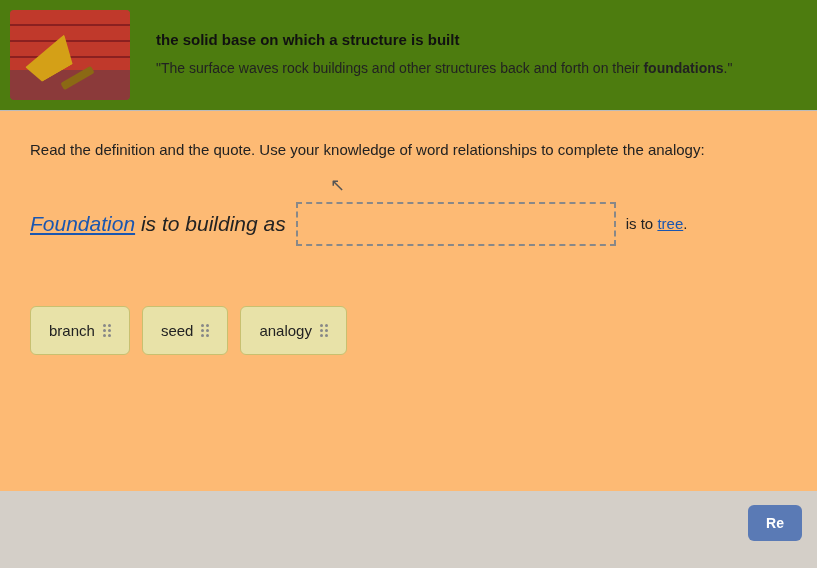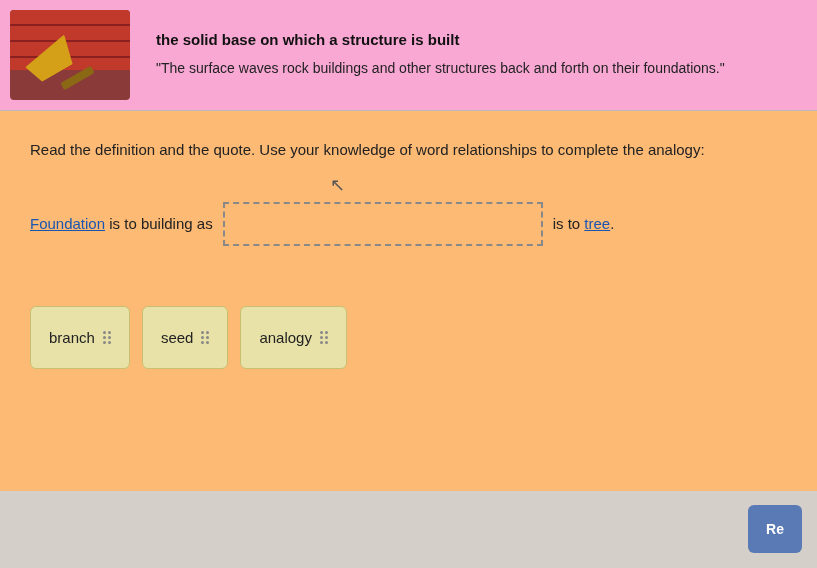"the solid base on which" .top-section { background: #f9a8d4 -> #4d7c0f }
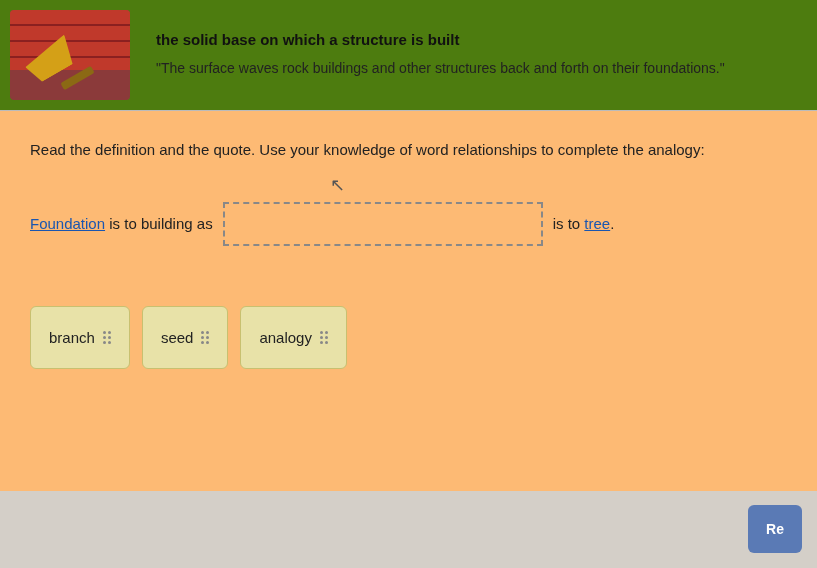"foundations" .definition-quote strong { font-weight: normal -> bold }
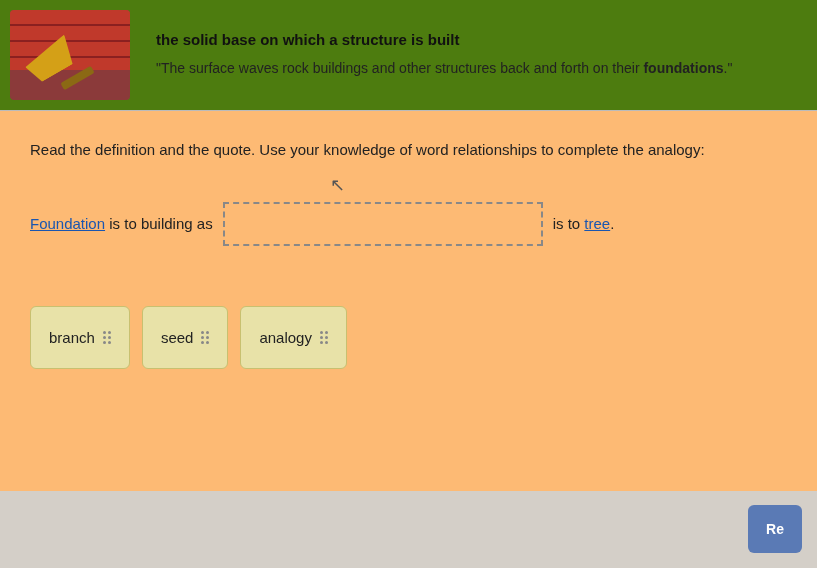"Foundation is to building as" .analogy-label { font-size: 15px -> 21px; font-style: none -> italic }
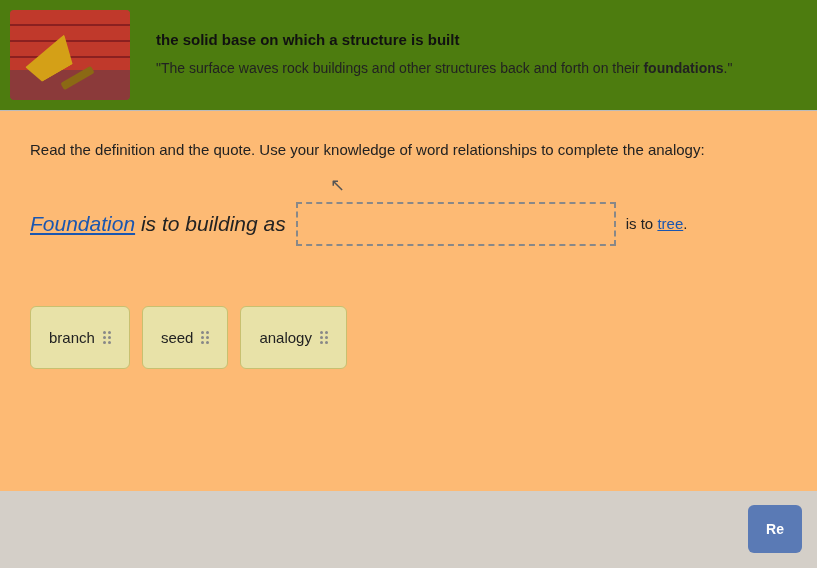"branch" .word-chip { padding: 22px 18px -> 15px 18px }
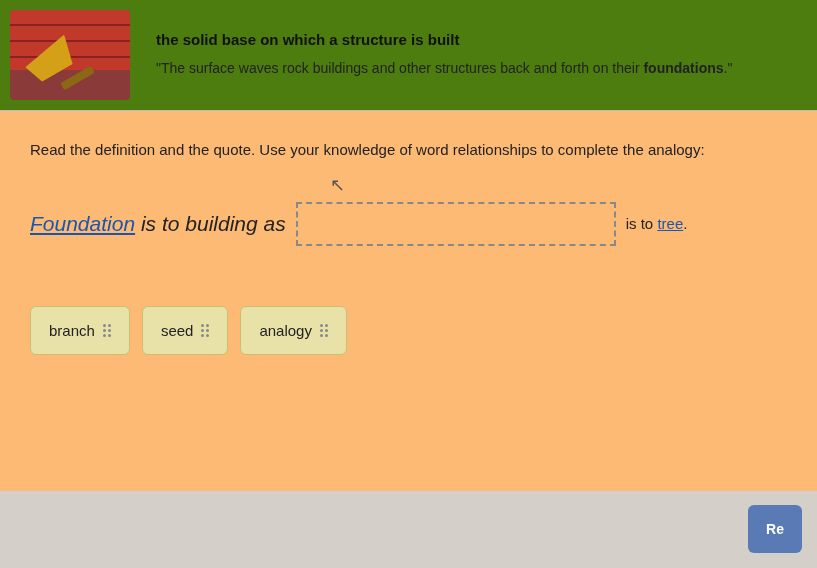"Re" .nav-button { bottom: 15px -> 27px; padding: 16px 18px -> 10px 18px }
